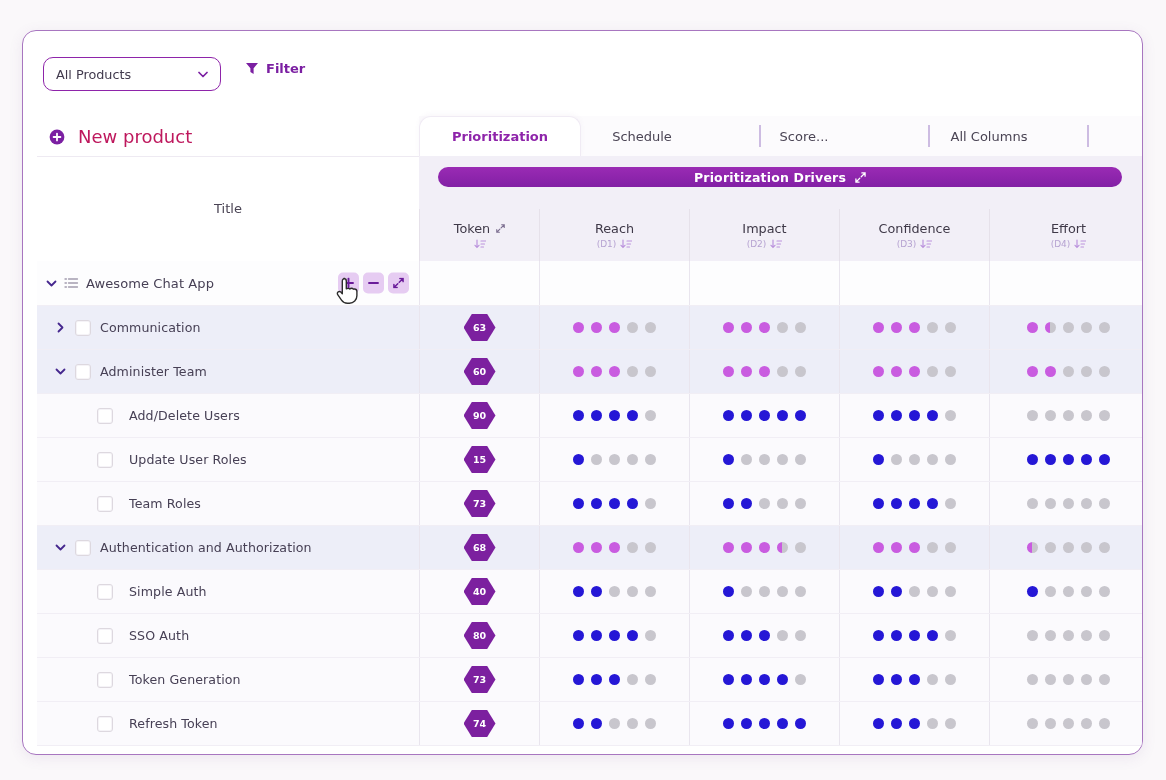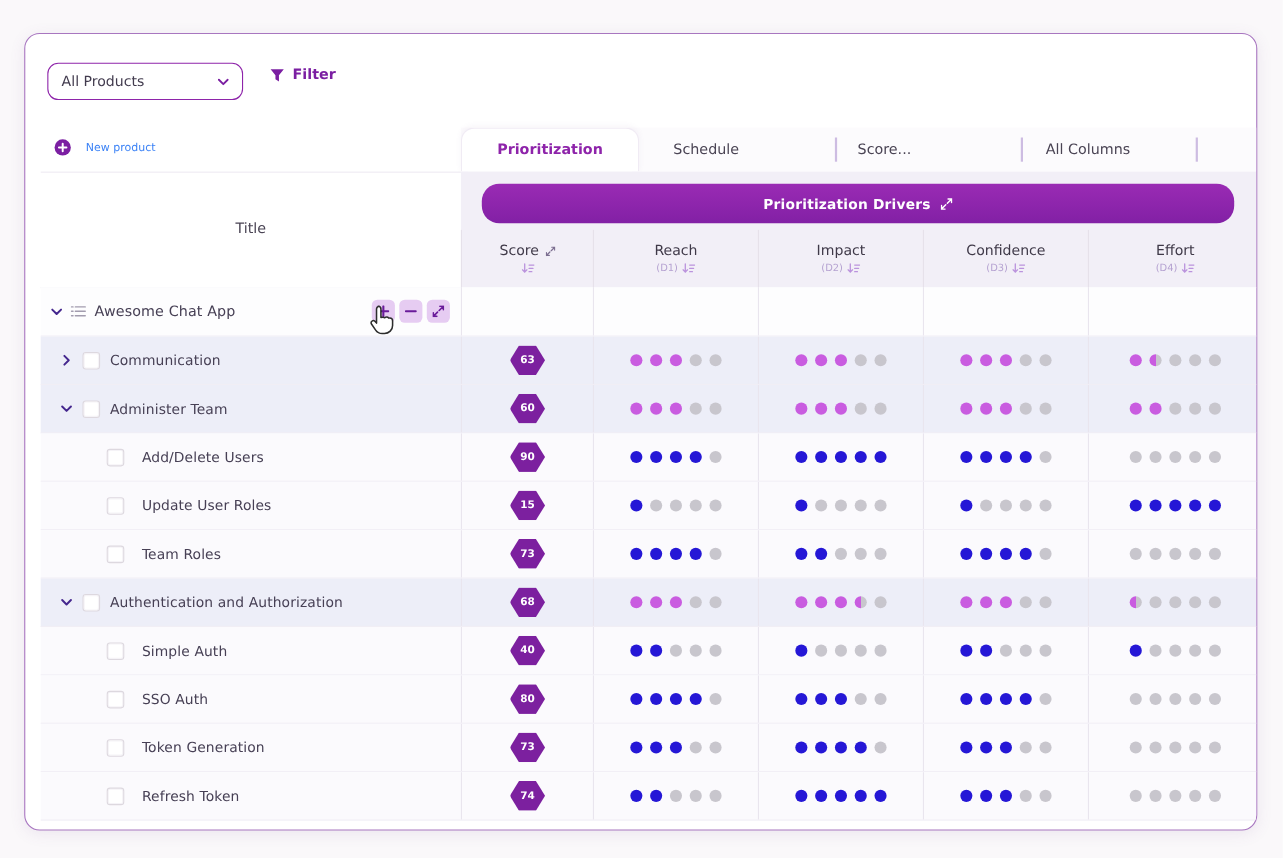"New product" .new-product span.lbl { color: #3b82f6 -> #be185d; font-size: 10px -> 18px }
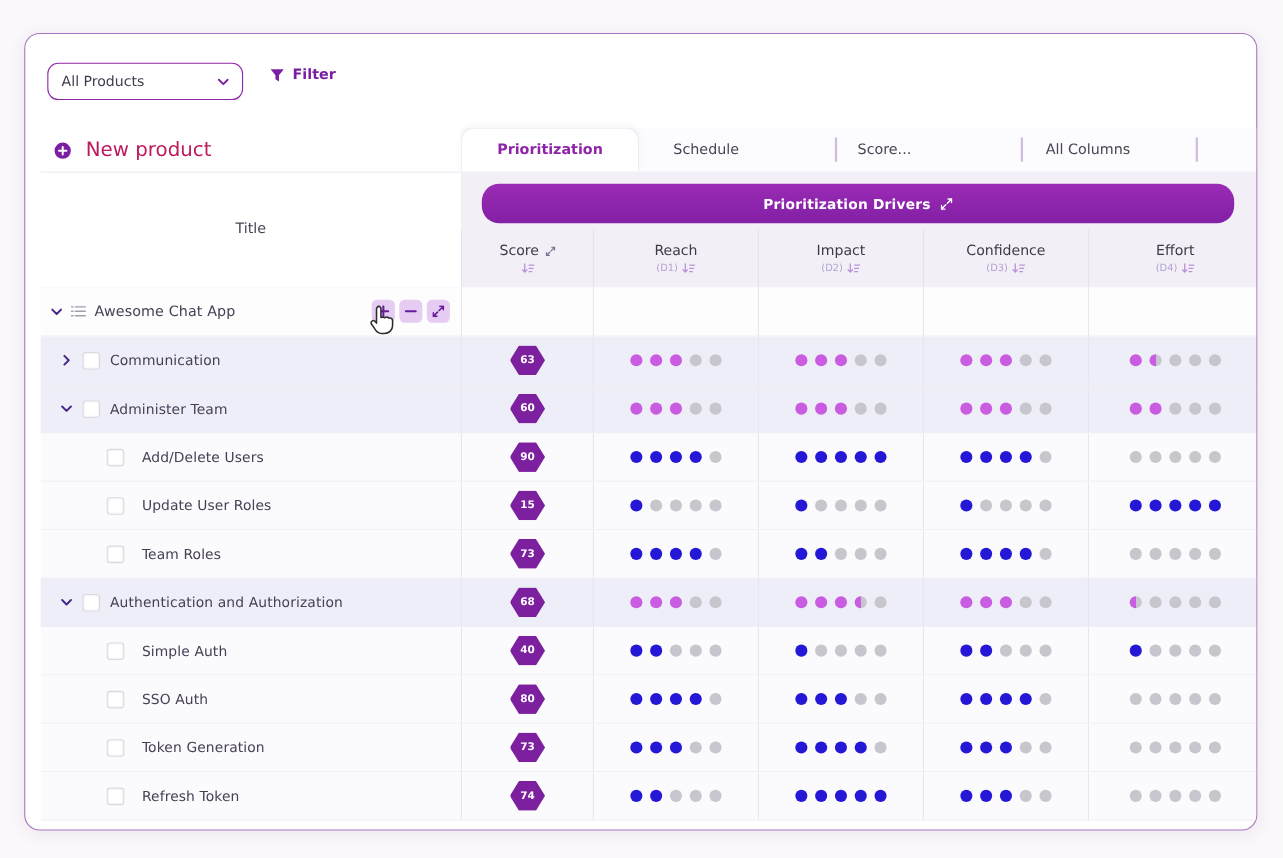"Prioritization Drivers" .drivers-pill { height: 36px -> 20px }
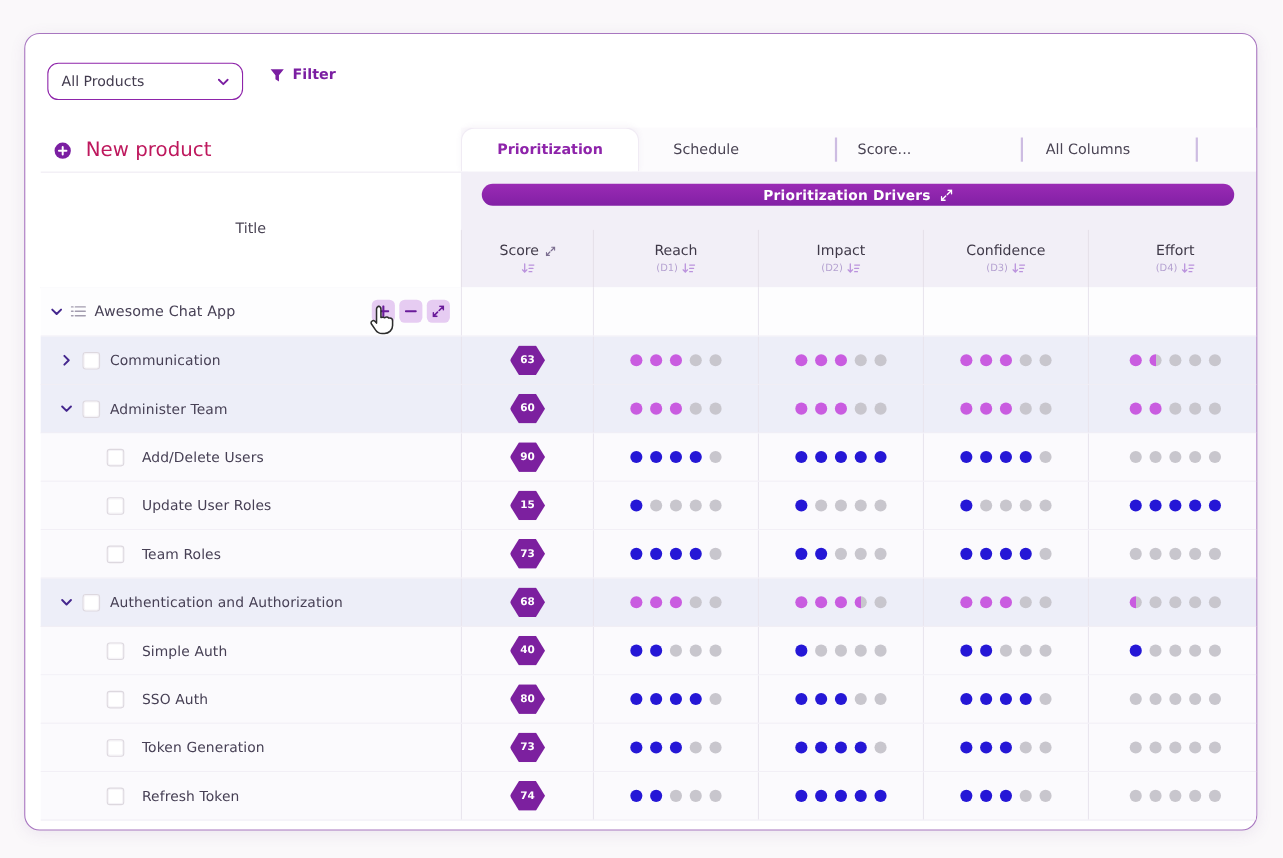"Score" span { text: Score -> Token }
